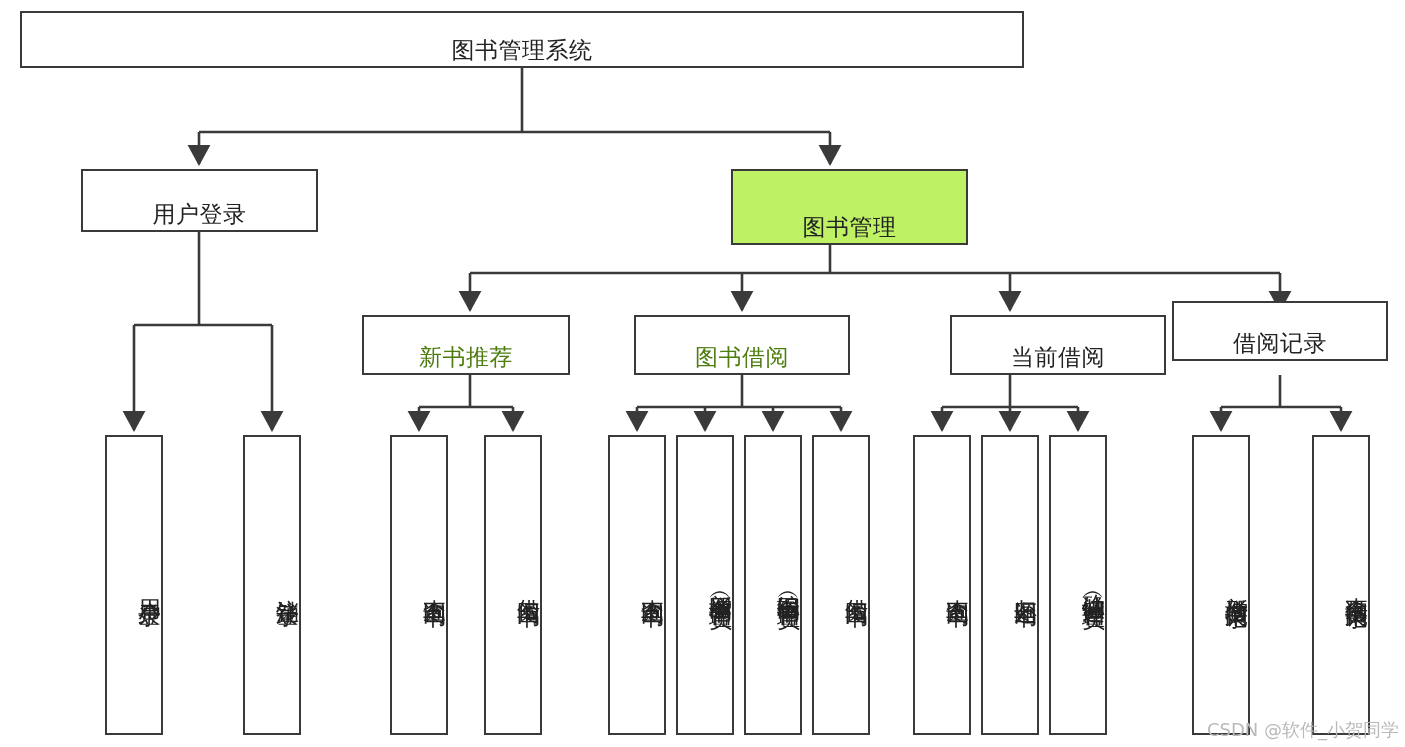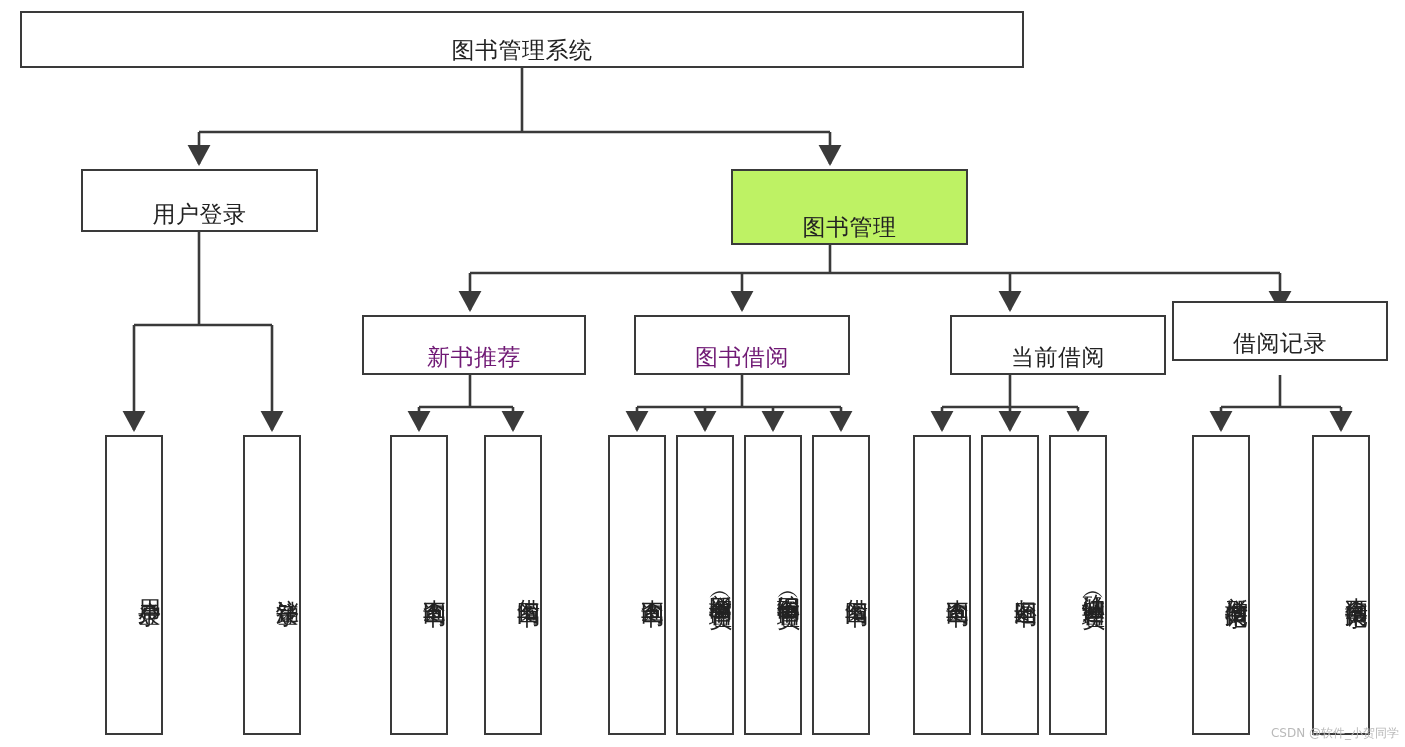"新书推荐" div.node { color: #701a75 -> #4d7c0f; width: 224px -> 208px }
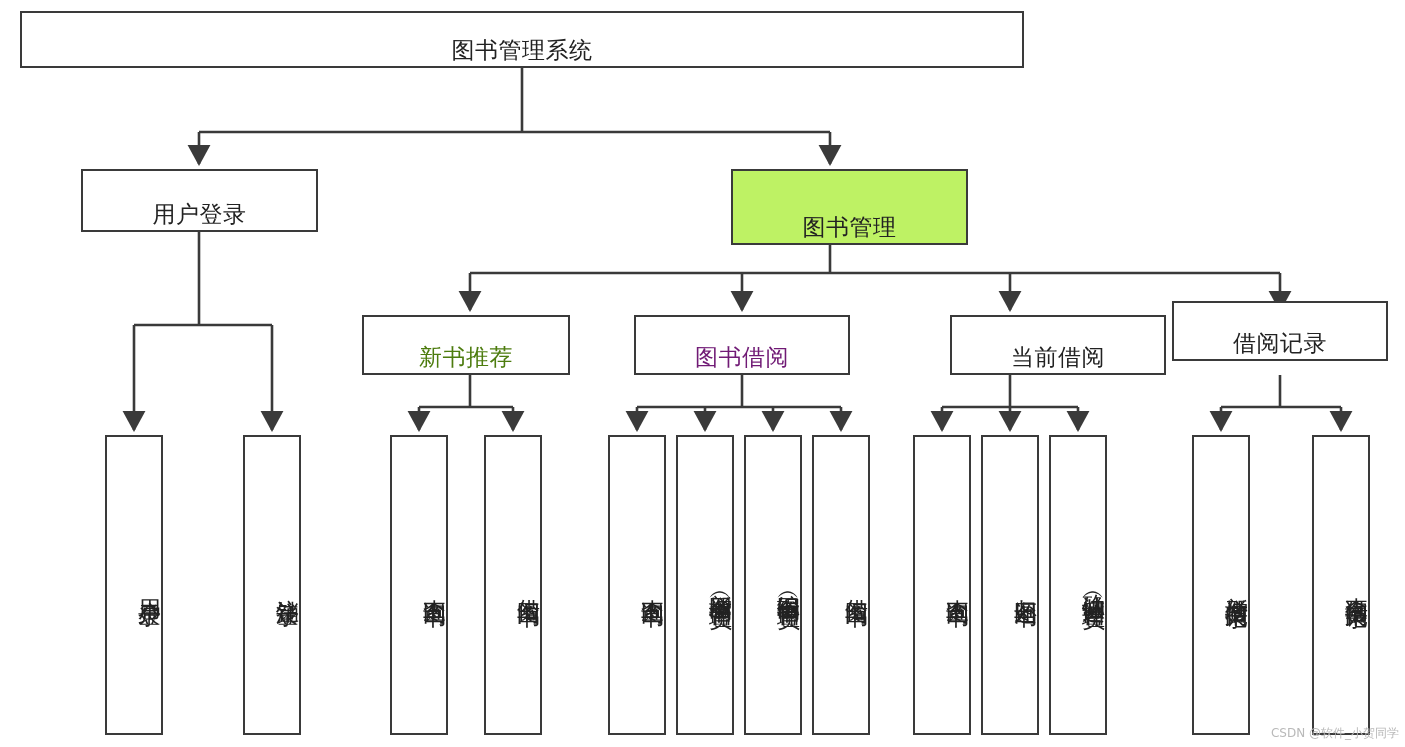"图书借阅" div.node { color: #701a75 -> #4d7c0f }
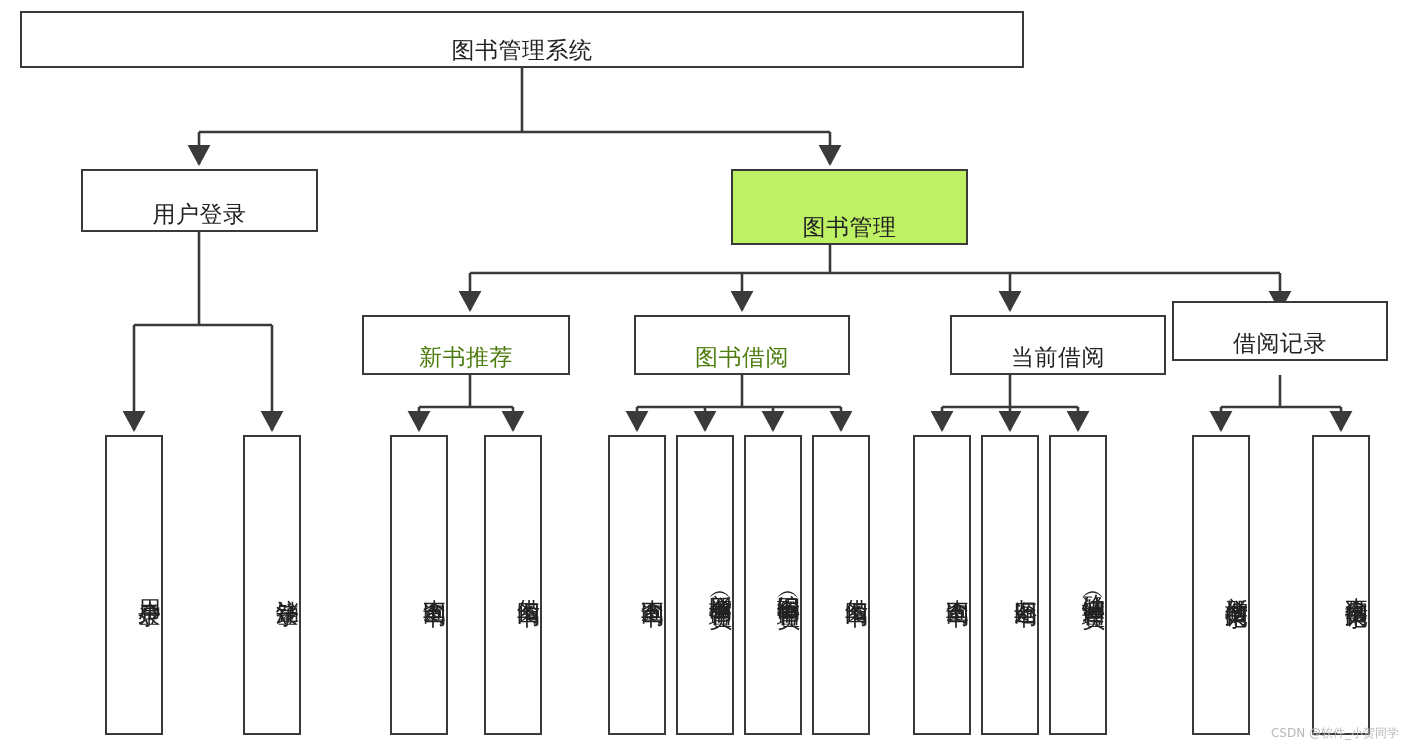"CSDN @软件_小贺同学" #watermark { font-size: 12px -> 18px }
